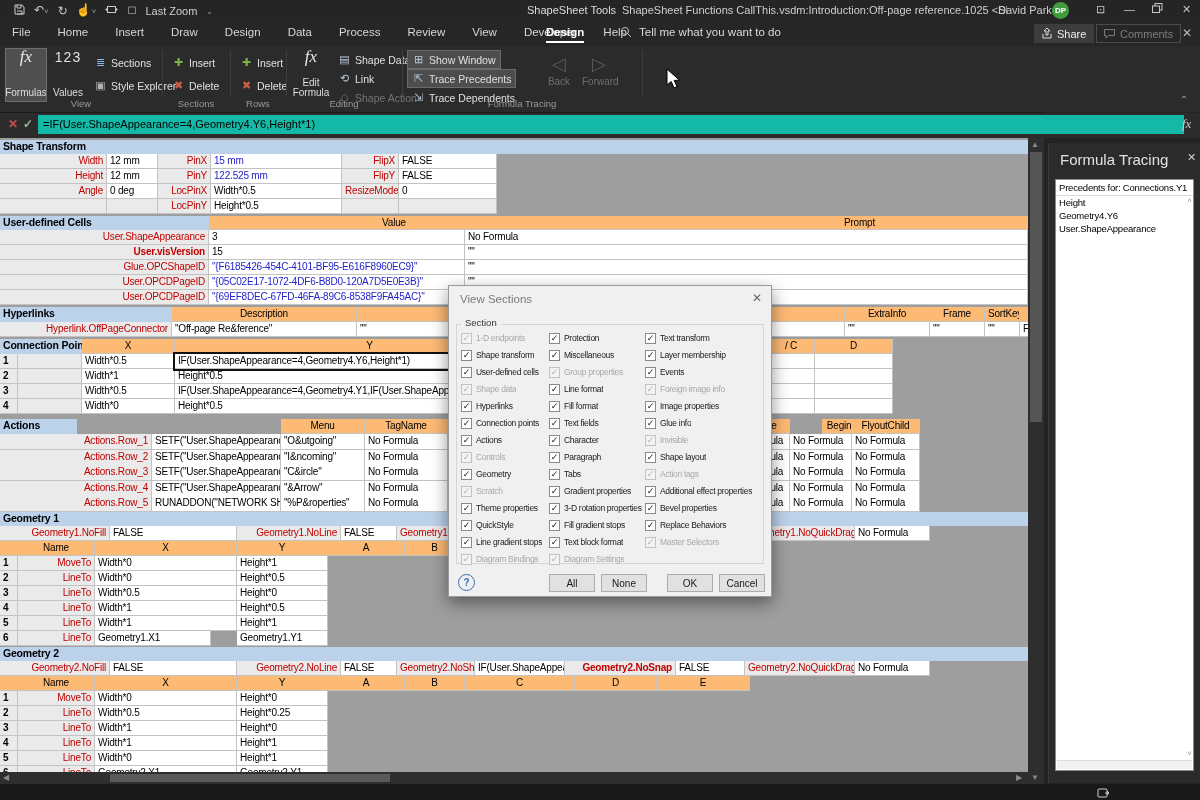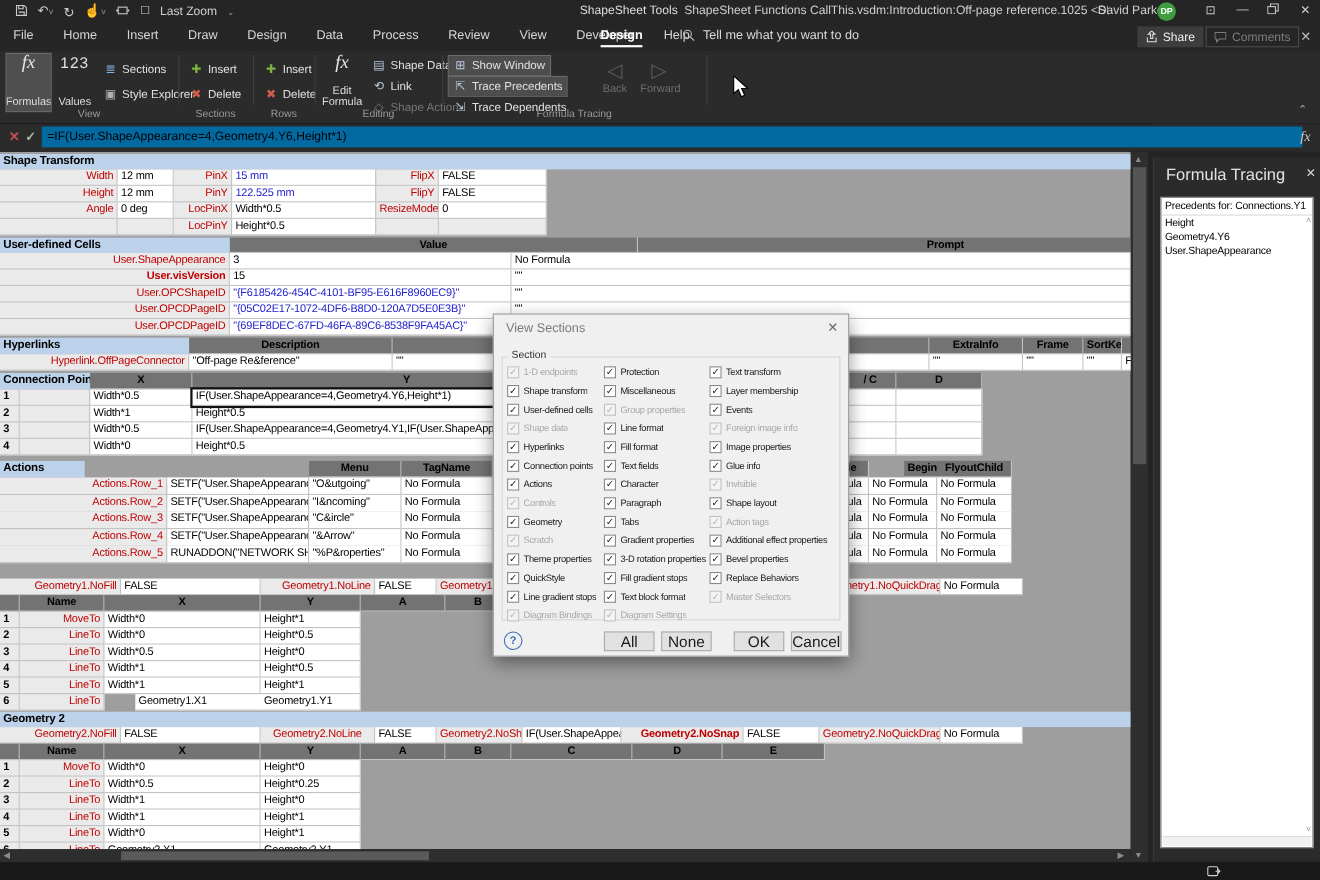"=IF(User.ShapeAppearance=4,Geometry4.Y6," #fb-input { background: #0369a1 -> #14b8a6 }
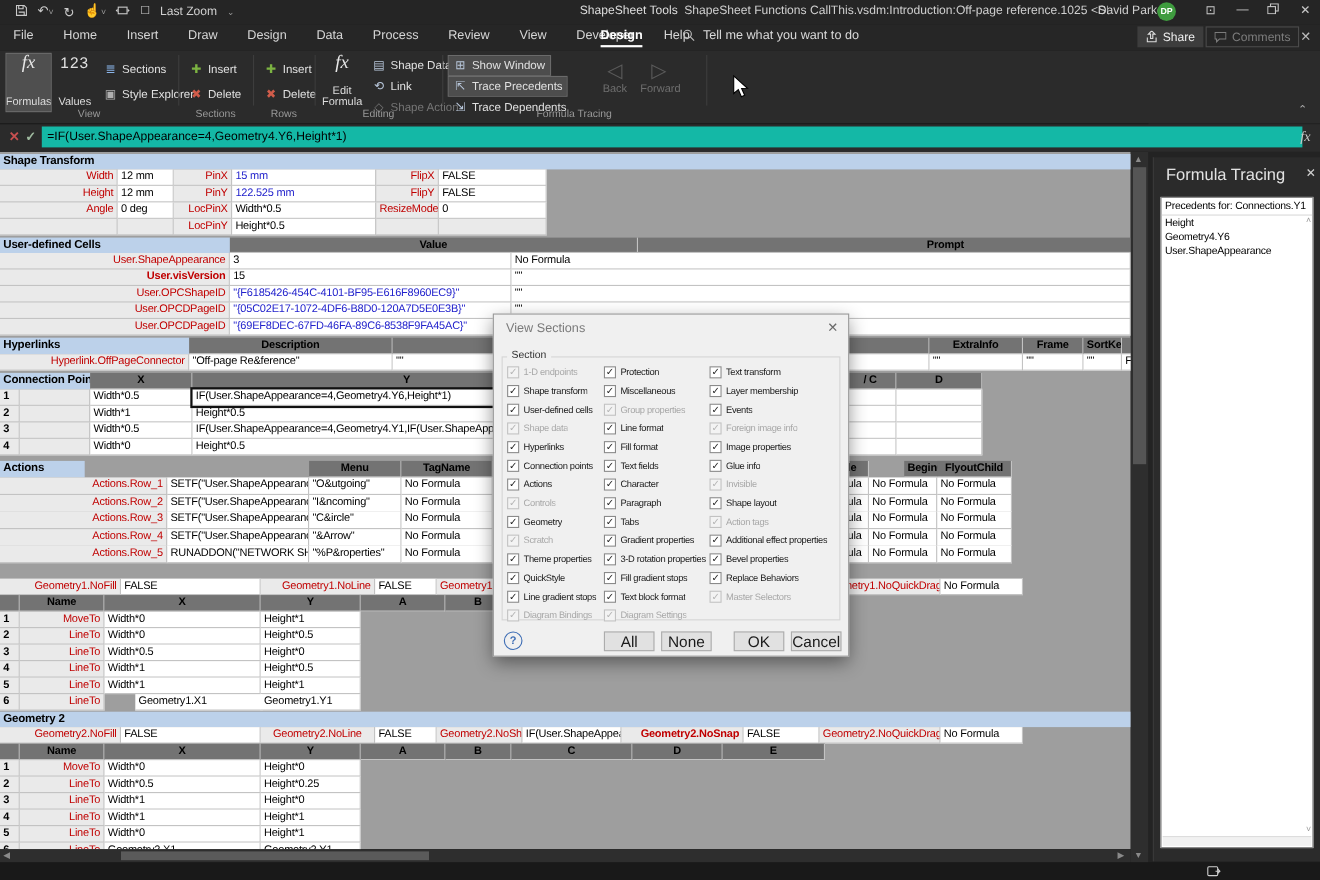"Value" .hdr { background: #737373 -> #fdba74; font-weight: bold -> normal }
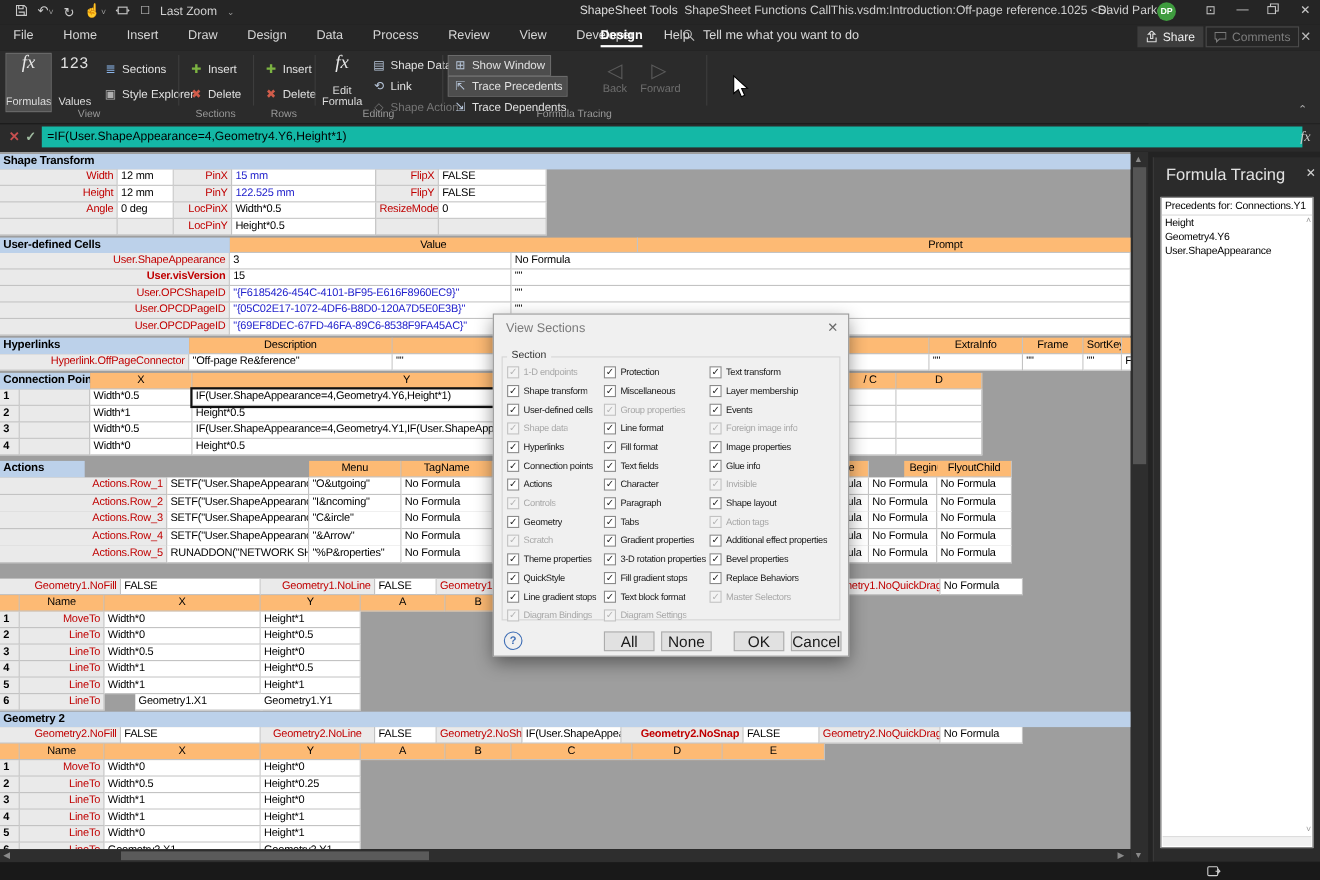"User.OPCShapeID" div.cell { text: User.OPCShapeID -> Glue.OPCShapeID }
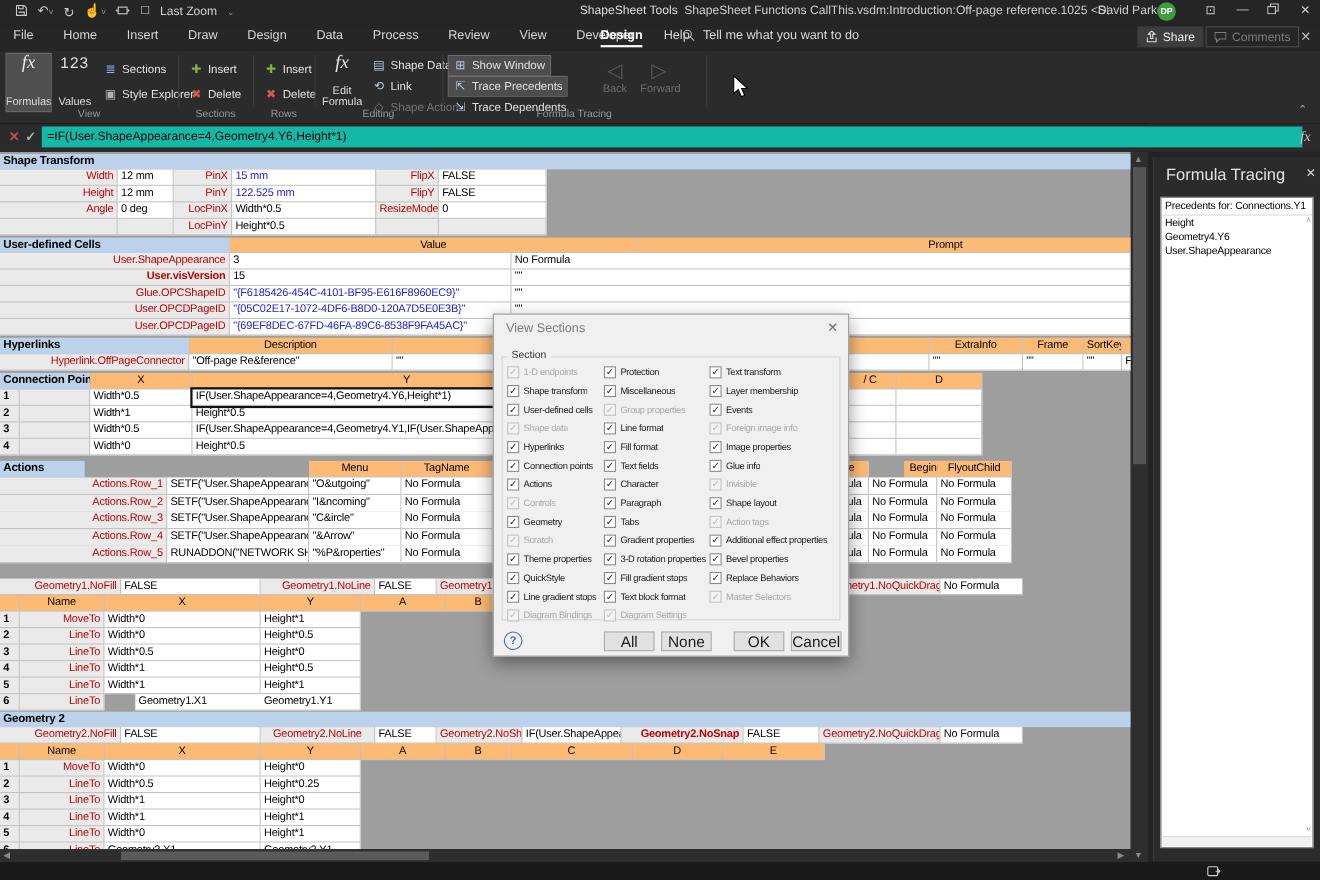"Geometry 1" div.cell { html: none -> <div>Geometry 1</div> }
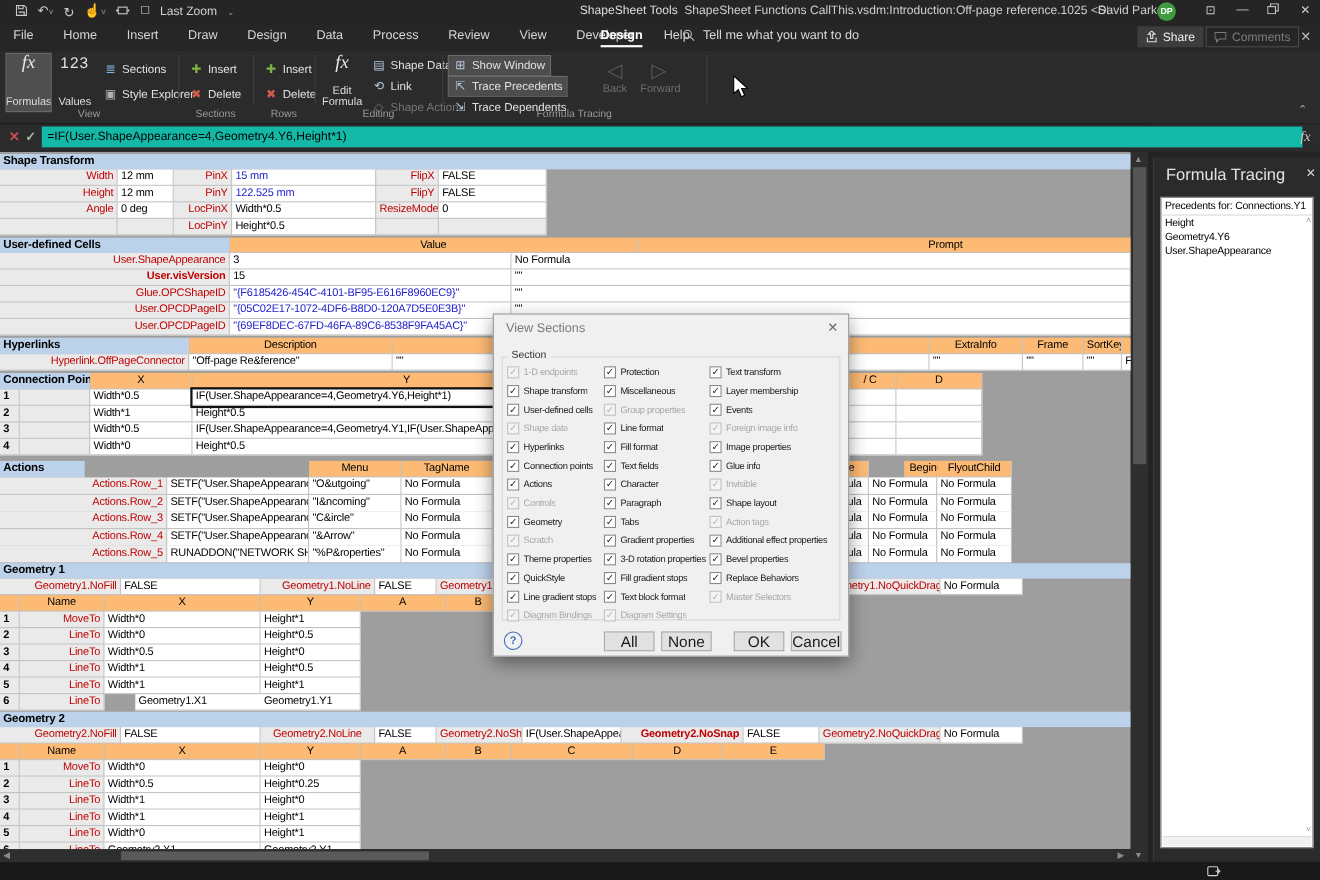"All" .dbtn { font-size: 14px -> 10px }
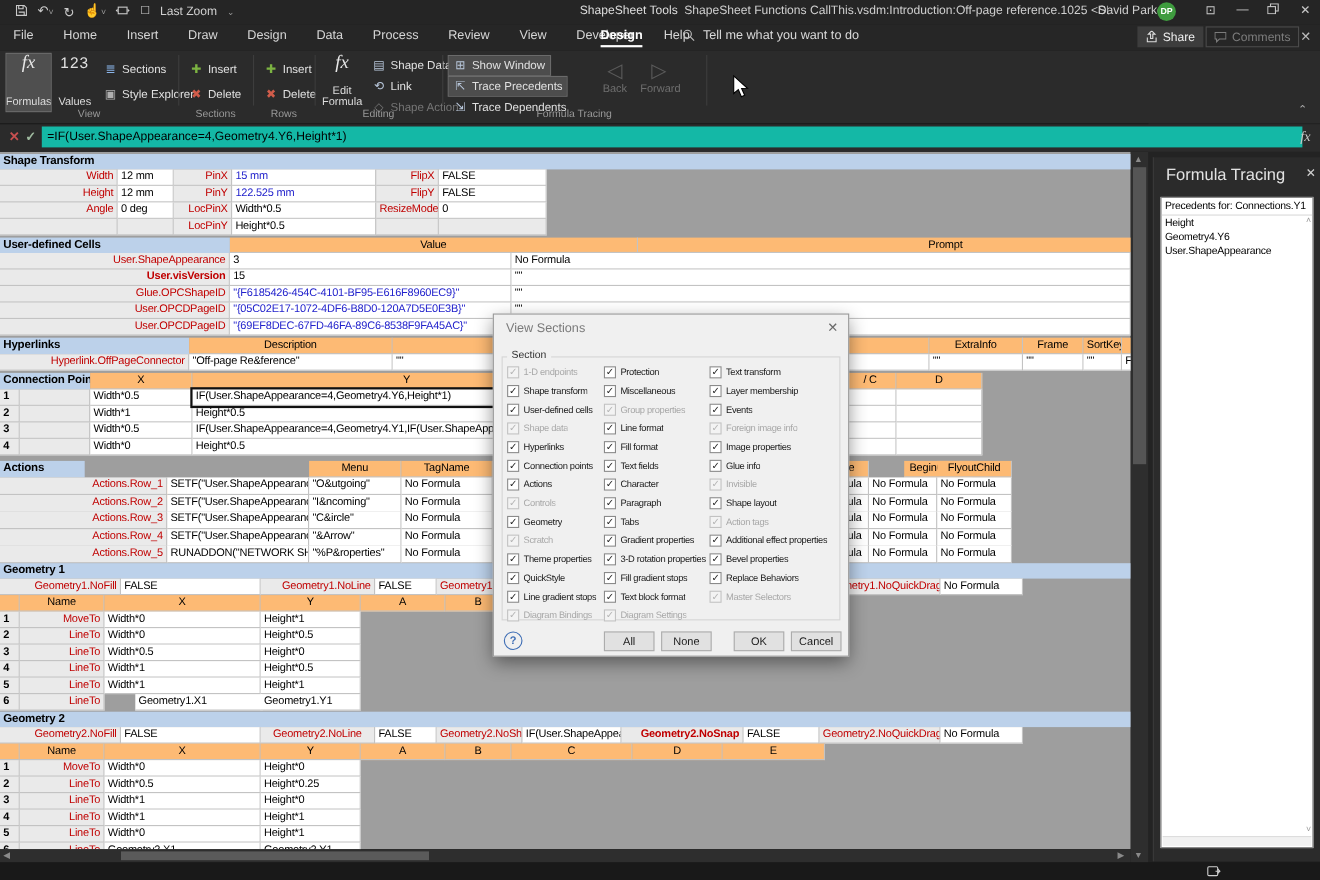"Geometry1.X1" div.cell { margin-left: 28px -> none }
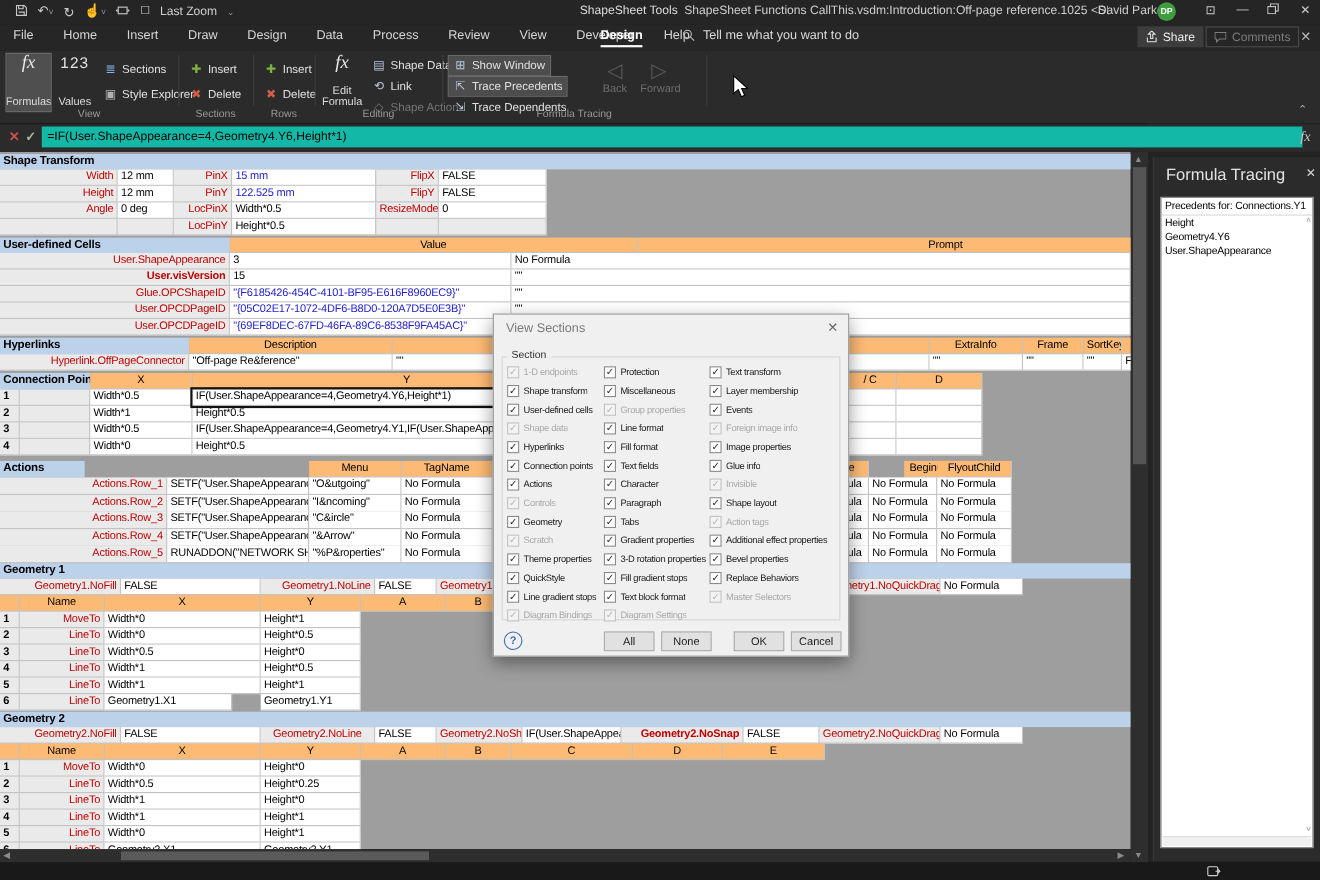"Geometry2.NoLine" div.cell { text-align: center -> none }
